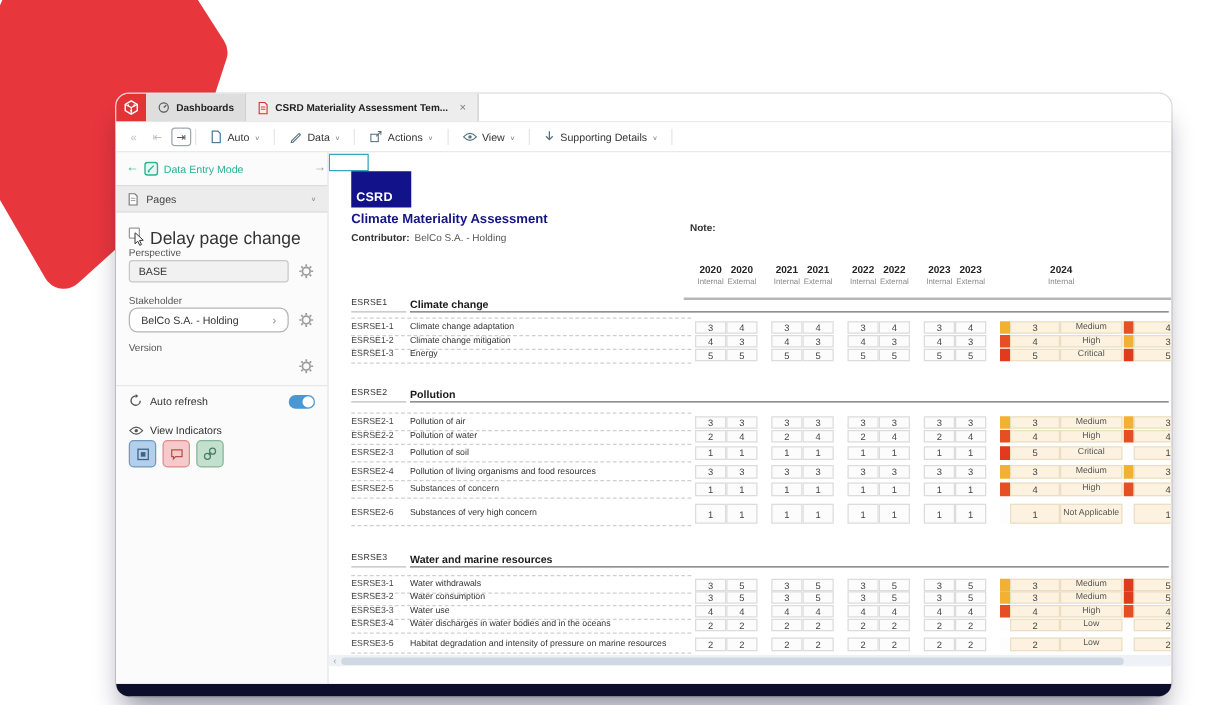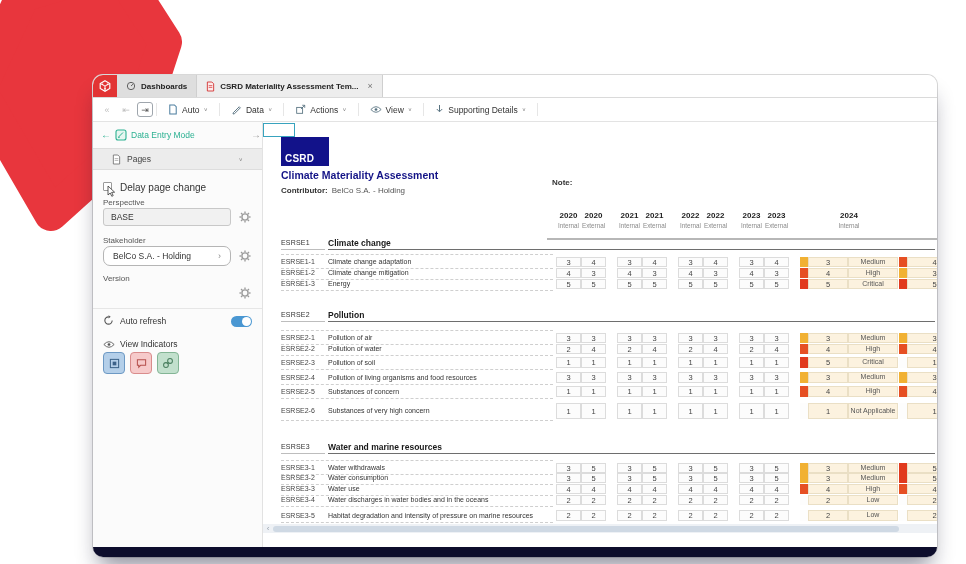"Pages" .pagesbar { padding: 0 19px -> 0 9px }
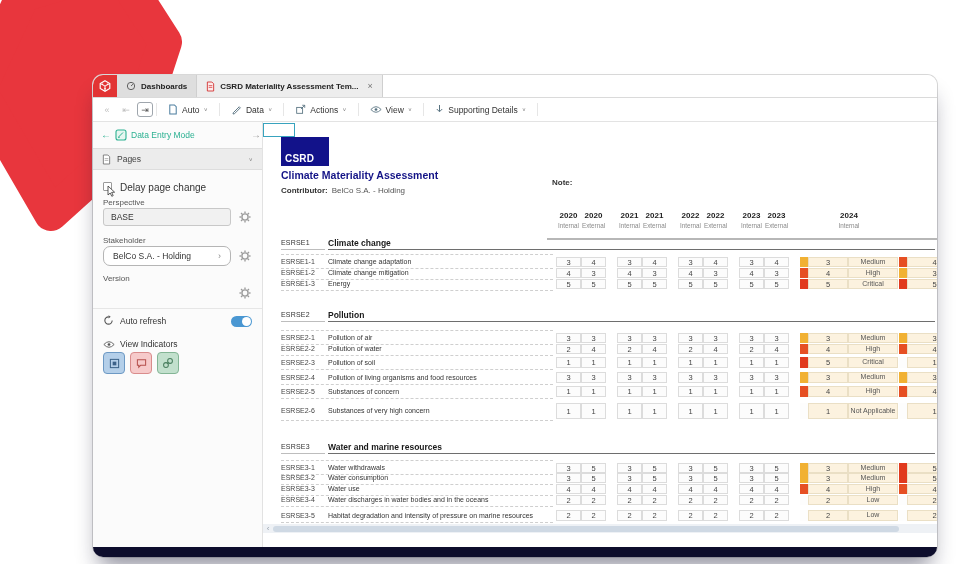"Delay page change" span.abs { font-size: 10px -> 14px }
